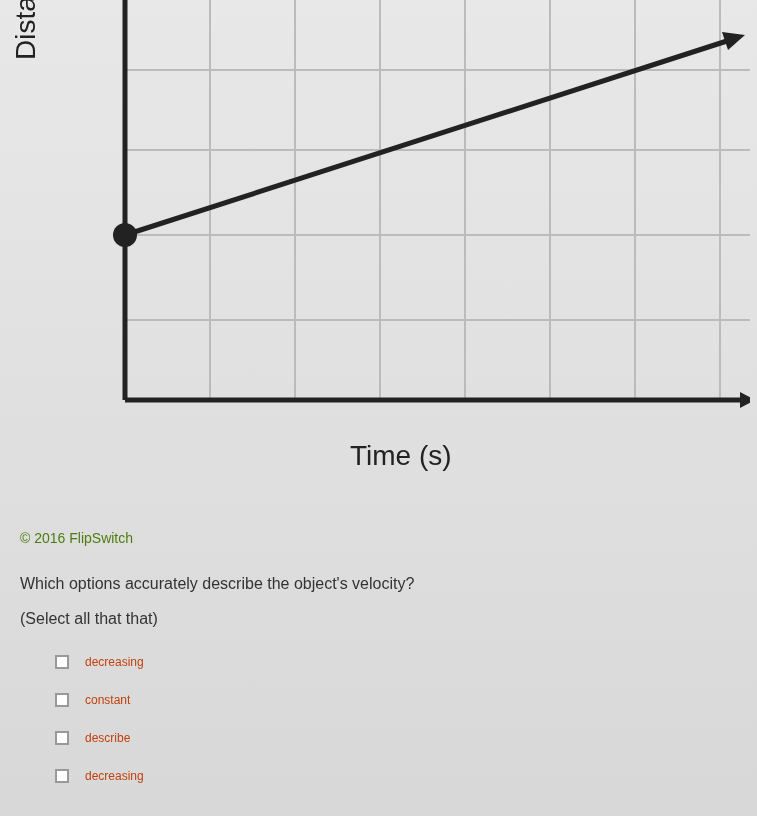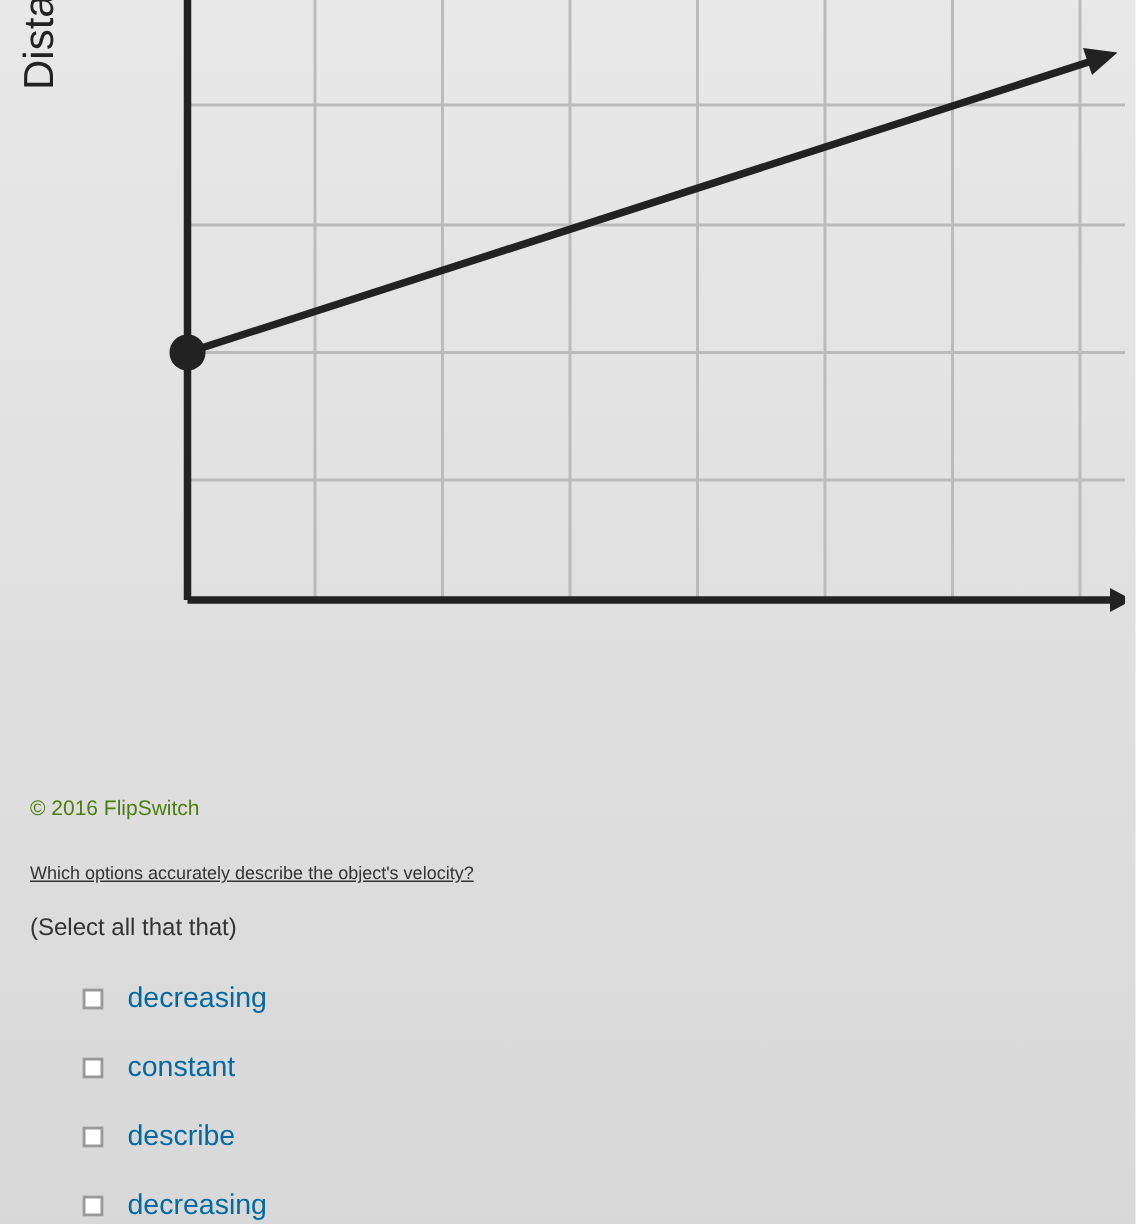"Time (s)" div.x-axis-label { html: none -> <div>Time (s)</div> }
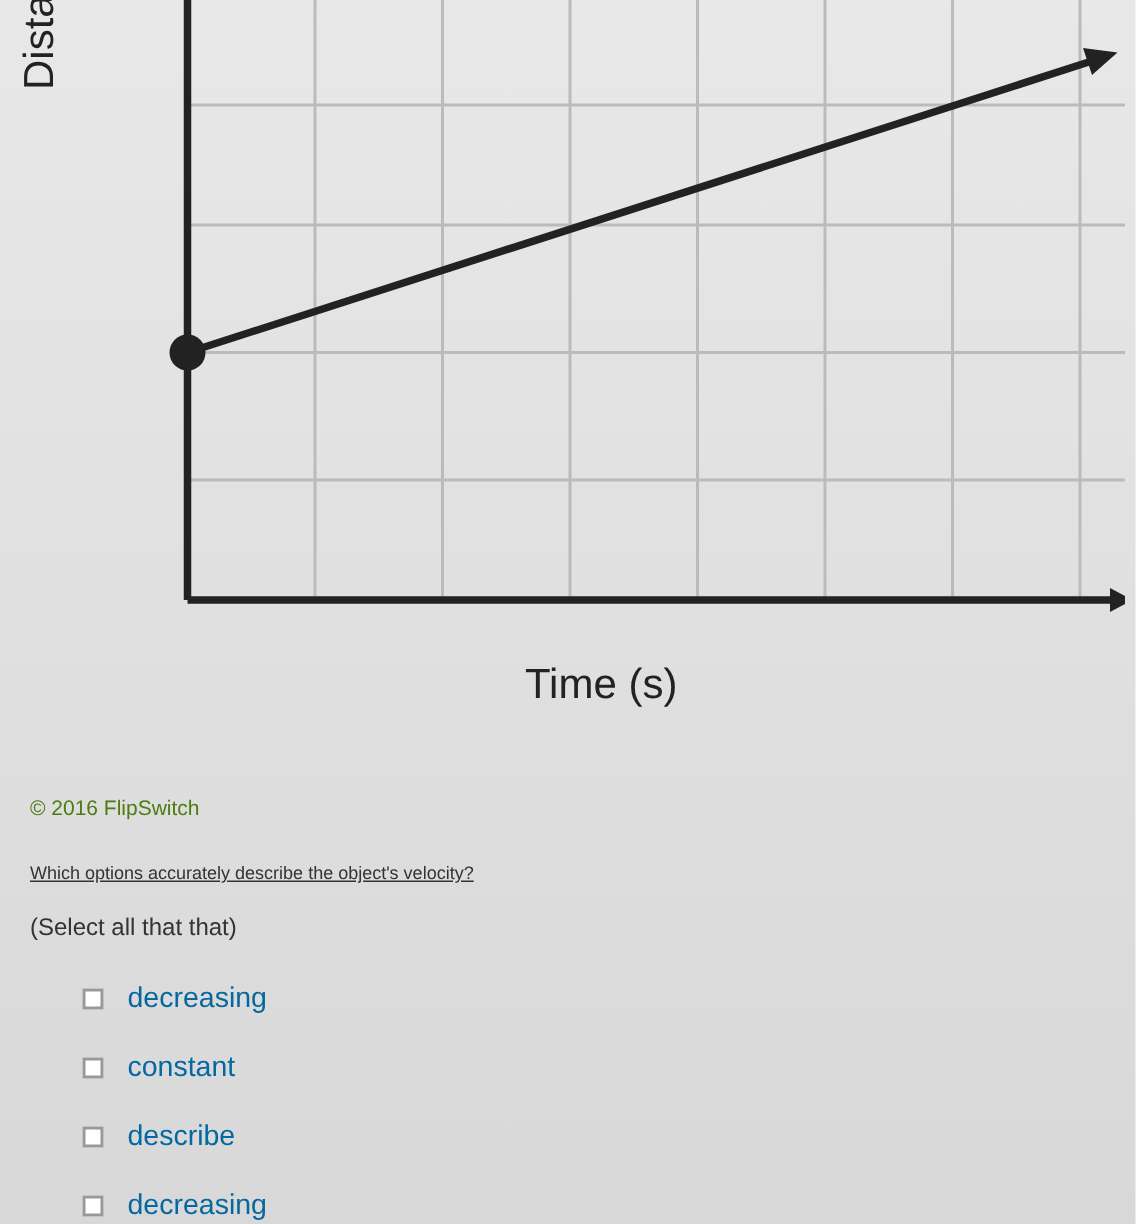"Which options accurately describe the" .question { font-size: 12px -> 16px; text-decoration: underline -> none }
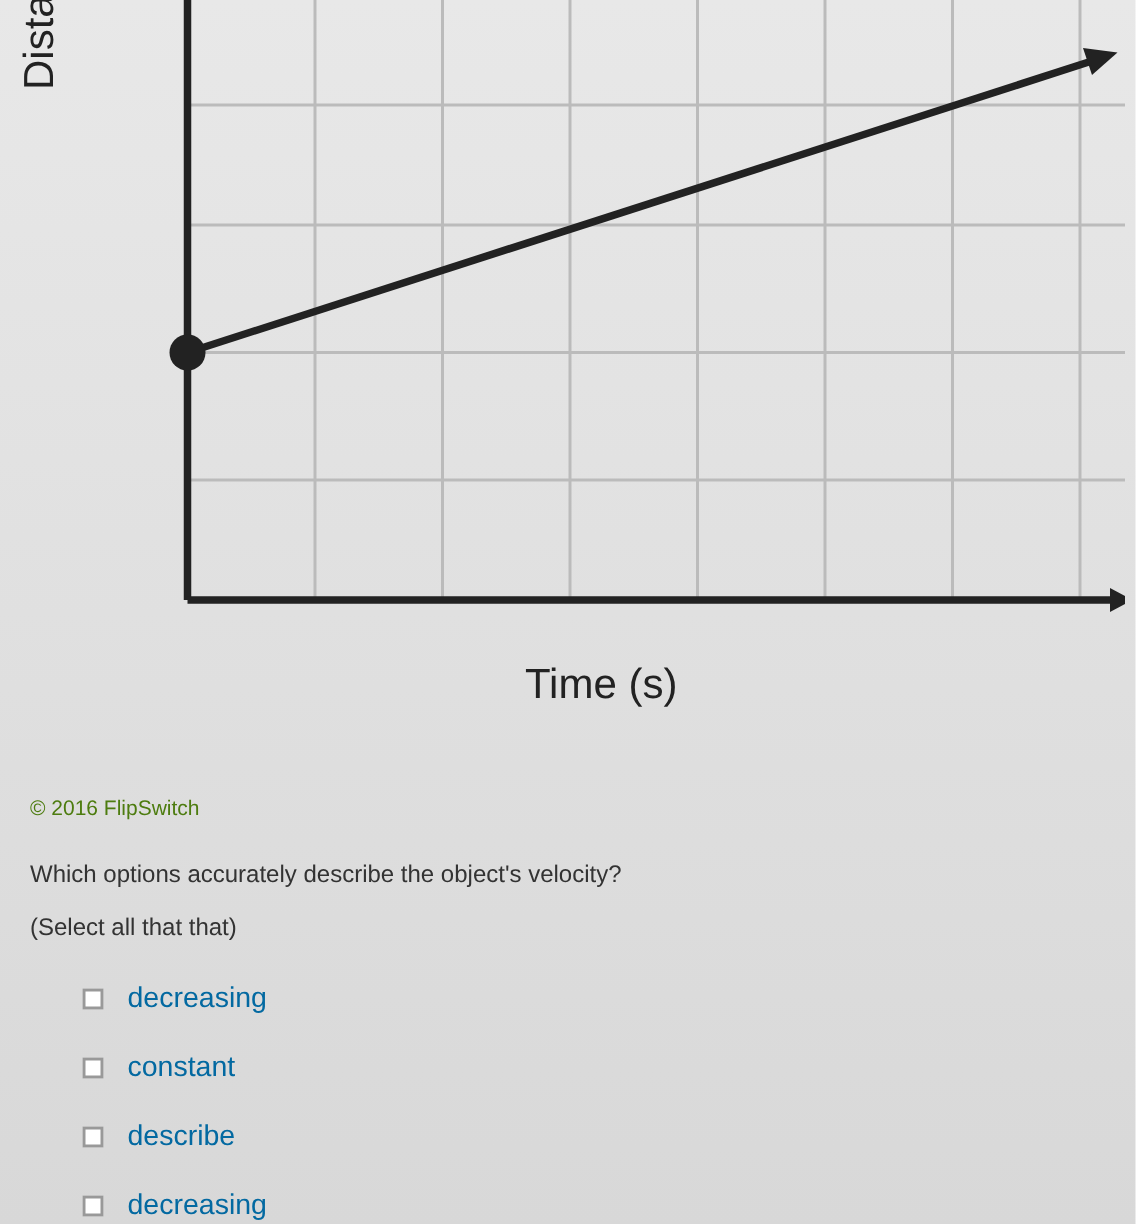"decreasing" .option-label { color: #0369a1 -> #c2410c; font-size: 19px -> 12px }
